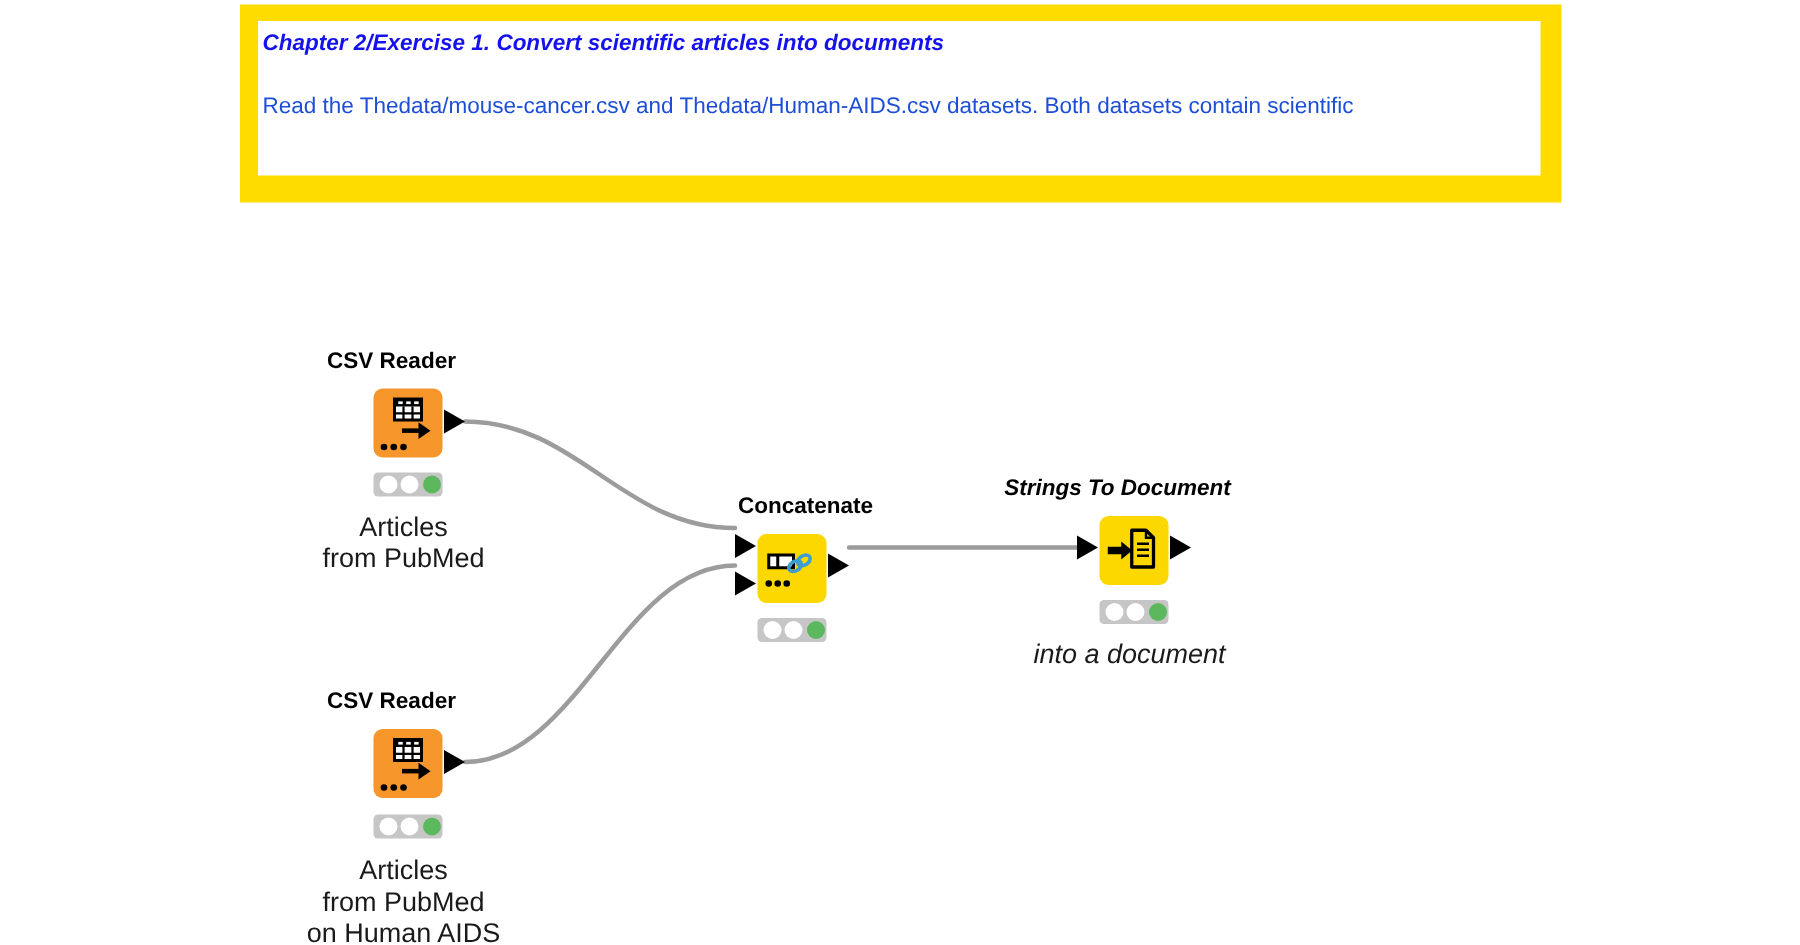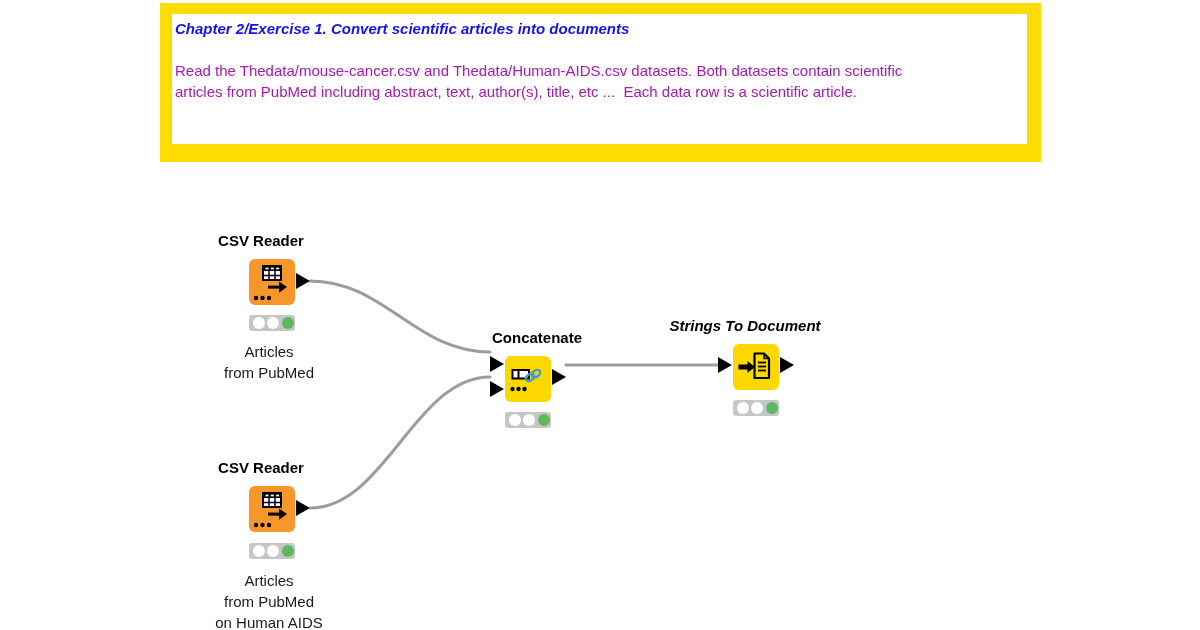"Chapter 2/Exercise 1. Convert scientific" .annotation { height: 159px -> 132px }
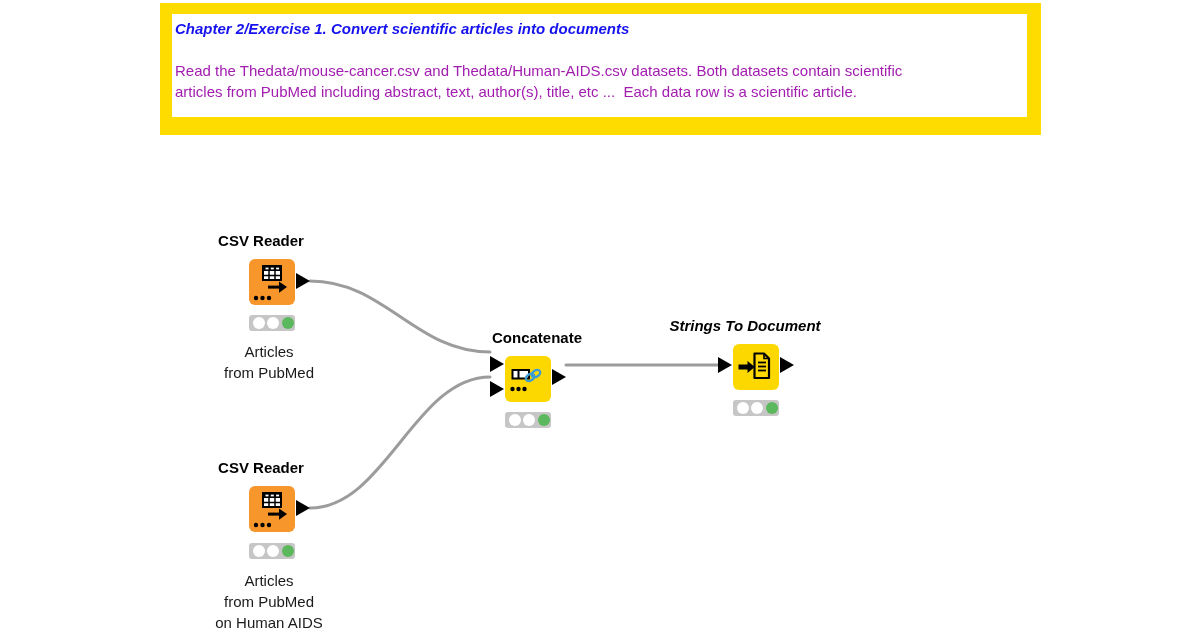"Read the Thedata/mouse-cancer.csv and" .ann-line { color: #a21caf -> #1d4ed8 }
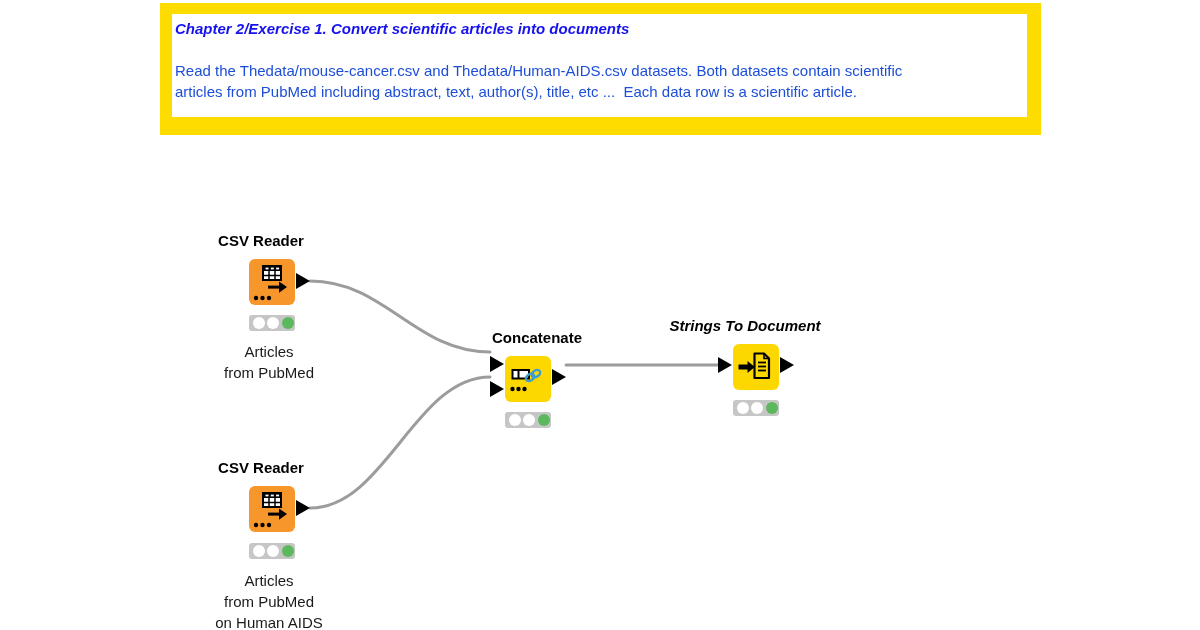"articles from PubMed including abstract," div.ann-line { html: <div>articles from PubMed including abstract, text, author(s), title, etc ... Each data row is a scientific article.</div> -> none }
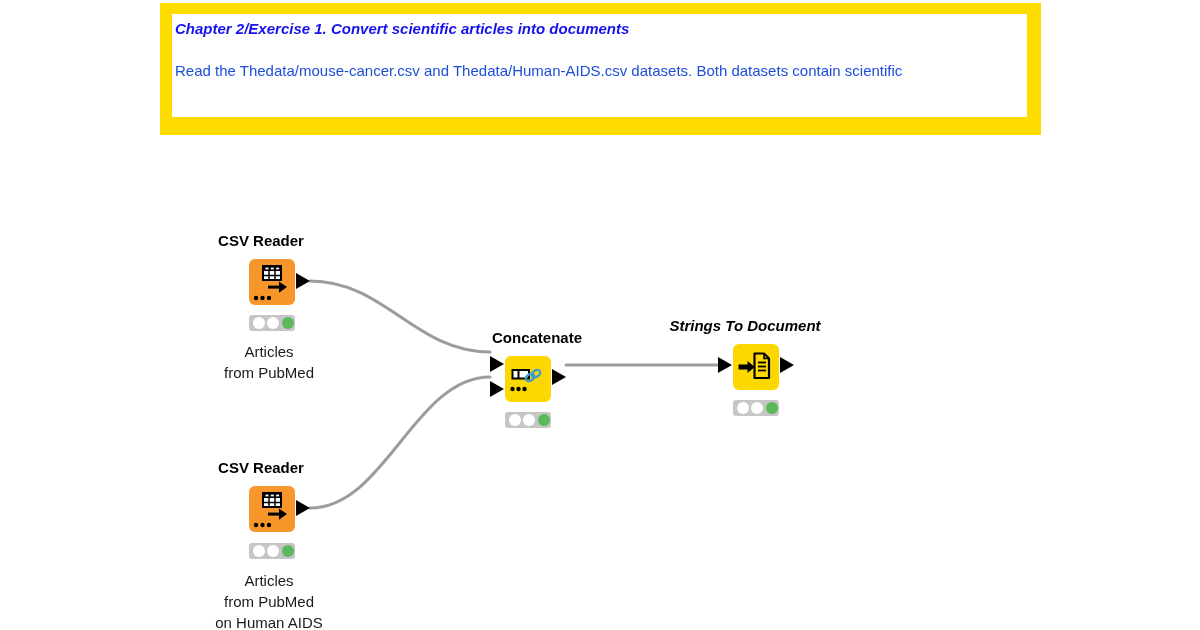"Articles" .node-comment { font-size: 15px -> 18px }
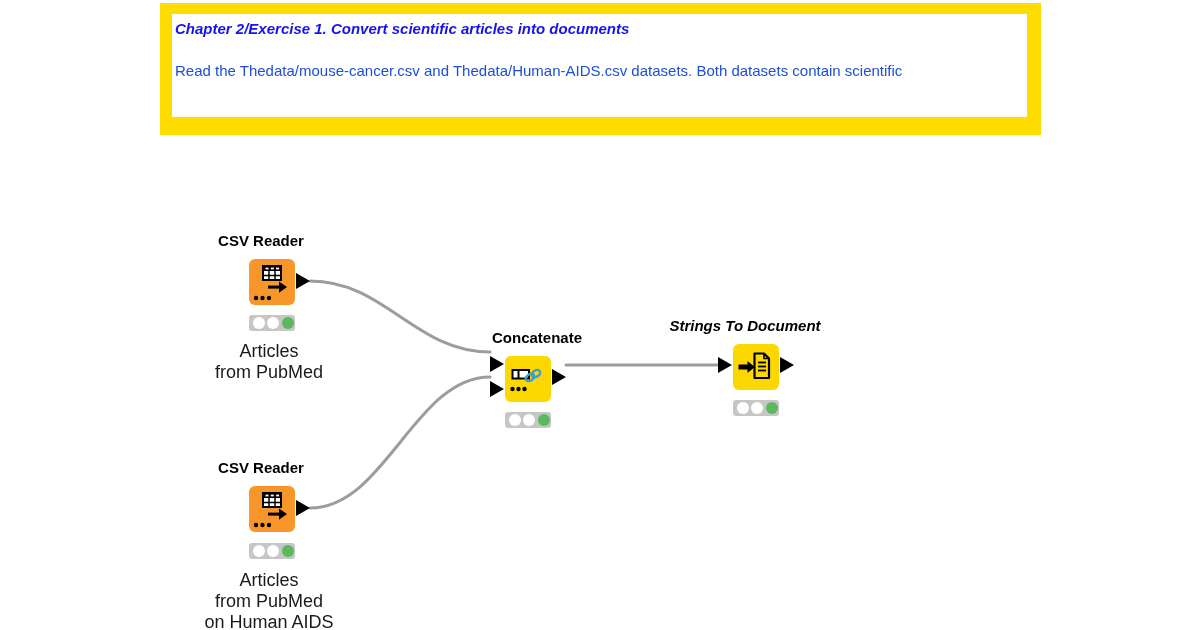"into a document" div { html: none -> <div>into a document</div> }
